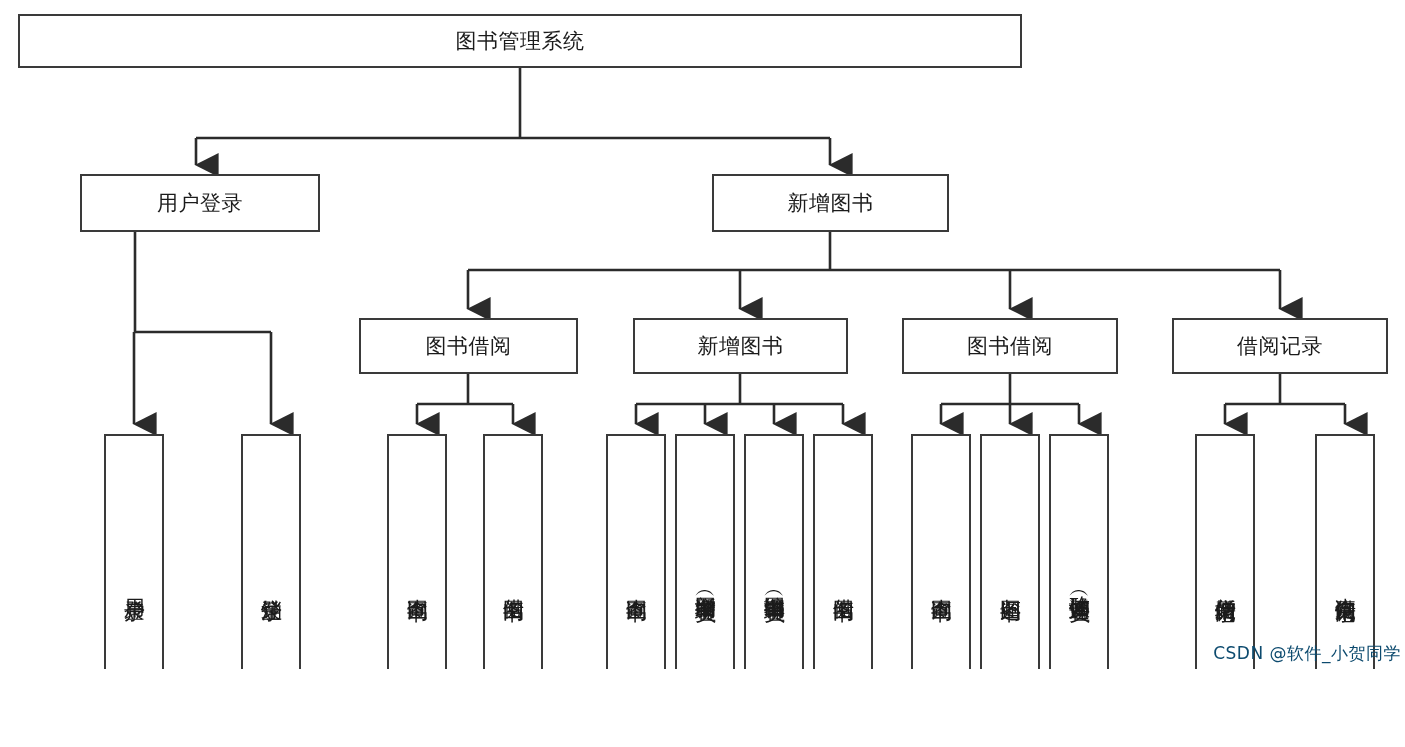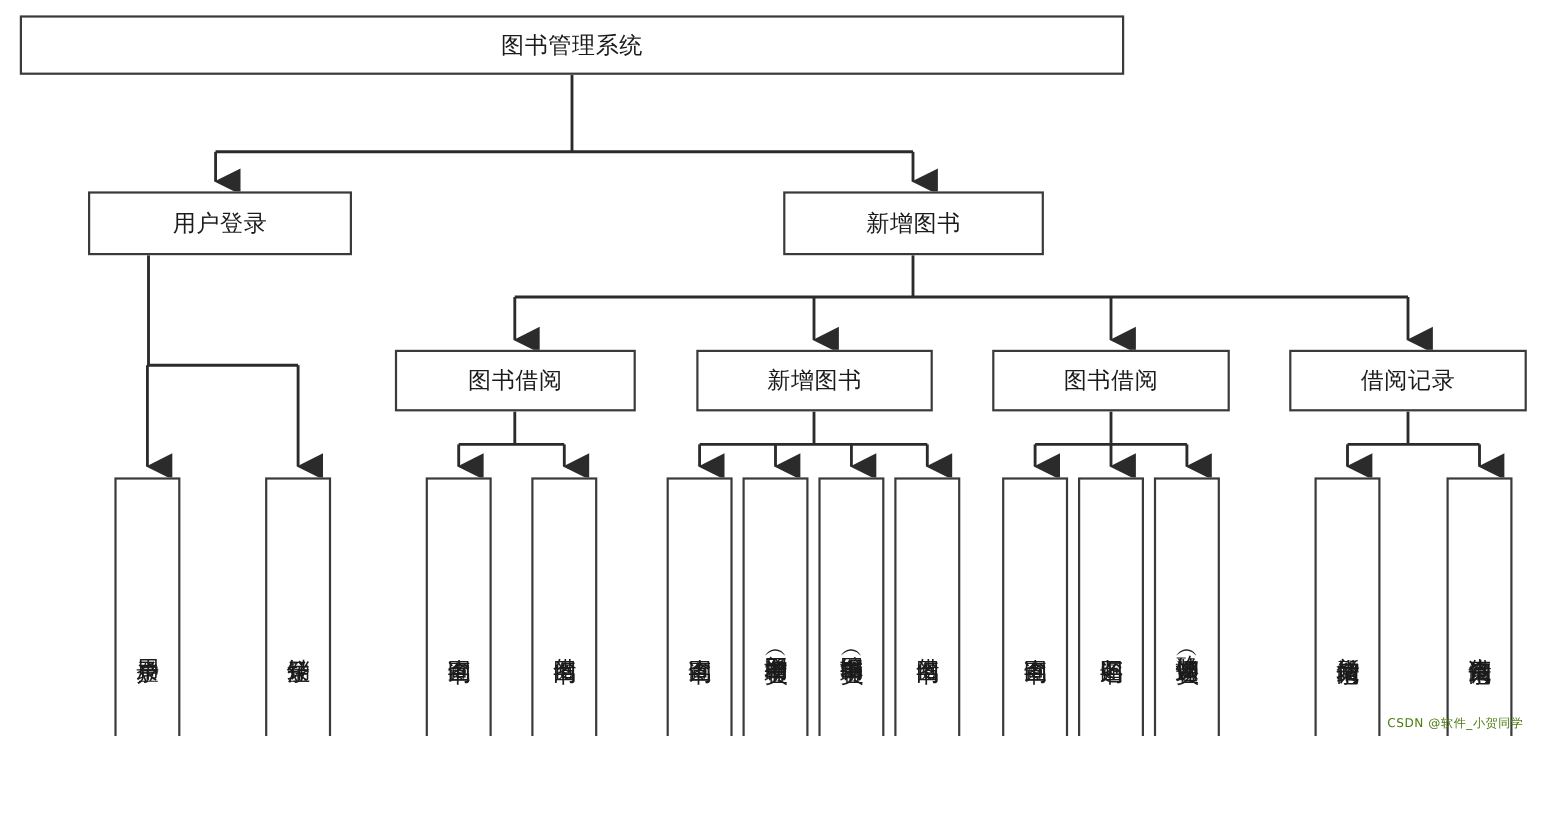"CSDN @软件_小贺同学" #watermark { color: #4d7c0f -> #0c4a6e; font-size: 11px -> 17px; right: 20px -> 4px }
